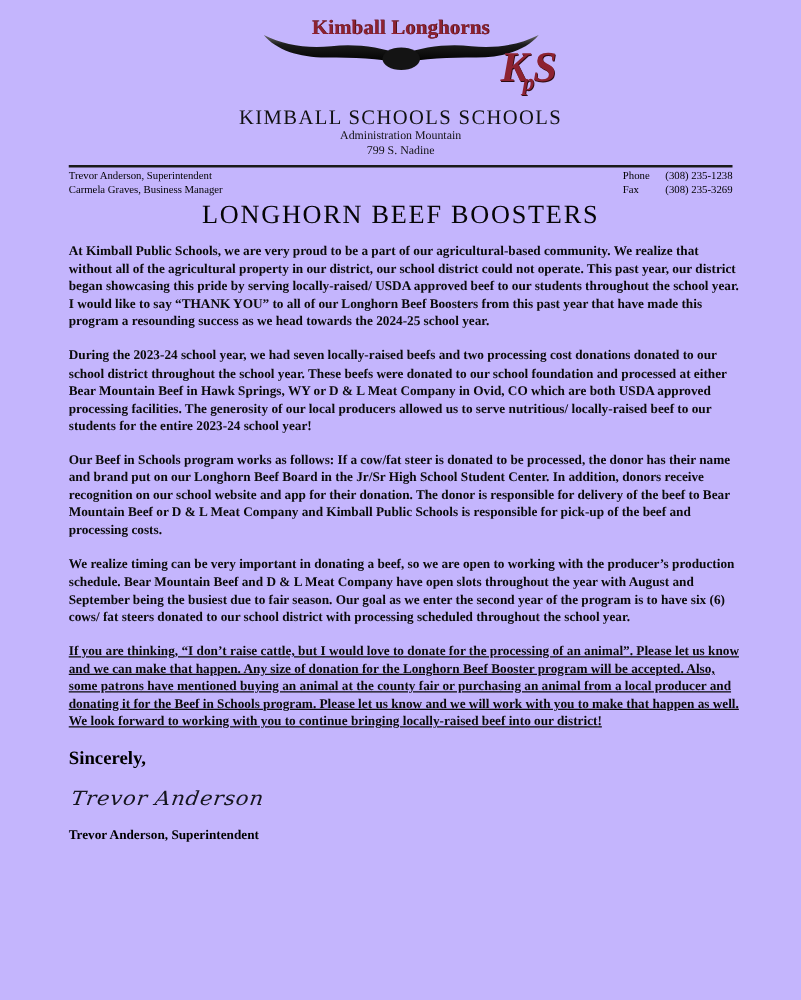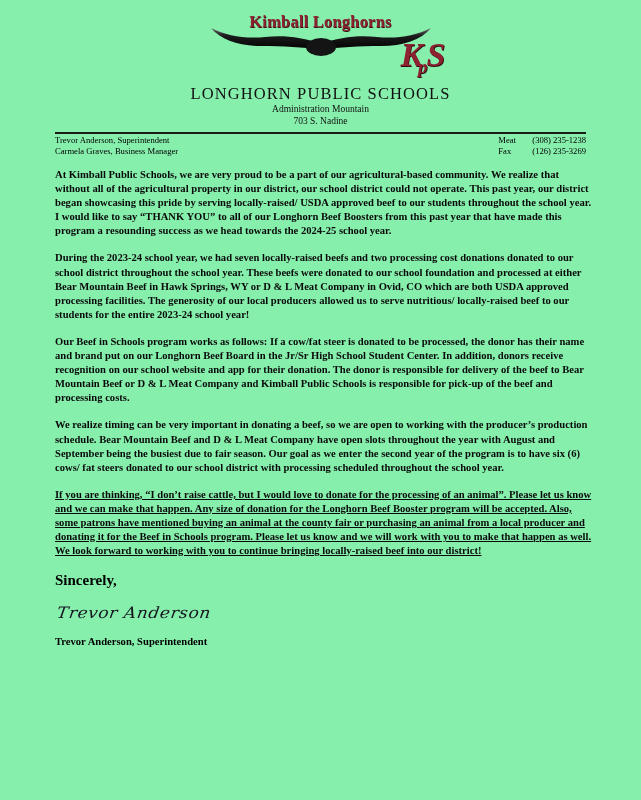"Kimball Longhorns" .page { background: #86efac -> #c4b5fd }
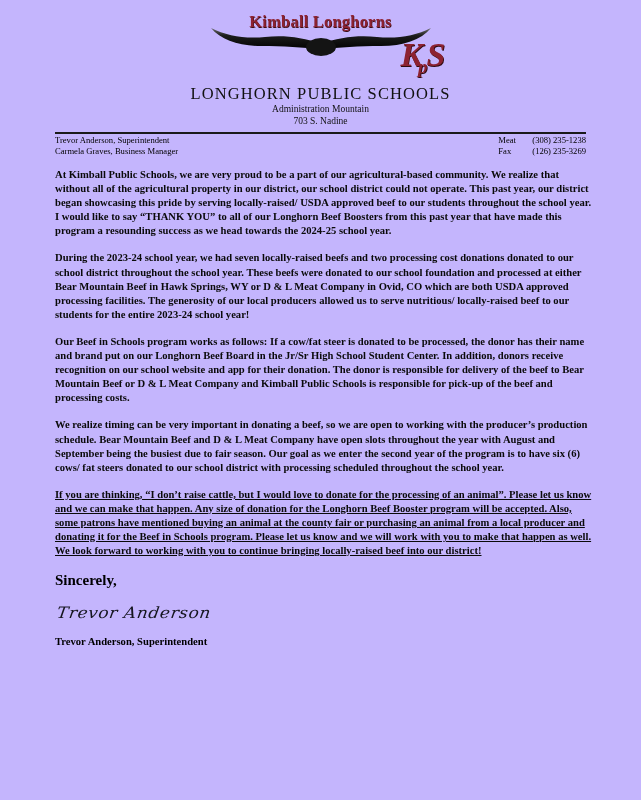"LONGHORN PUBLIC SCHOOLS" div.district-name { text: LONGHORN PUBLIC -> KIMBALL SCHOOLS }
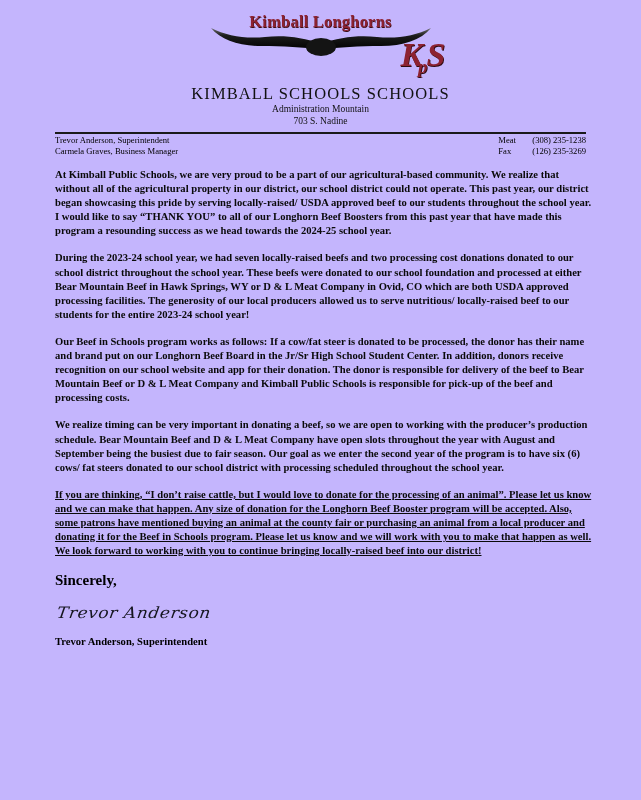"703 S. Nadine" div.addr-line { text: 703 -> 799 }
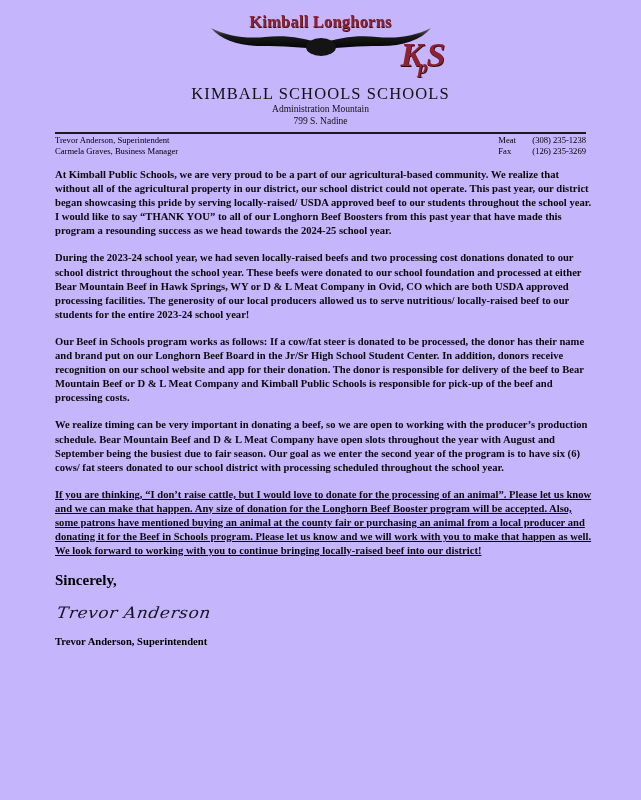"Meat" span.lbl { text: Meat -> Phone }
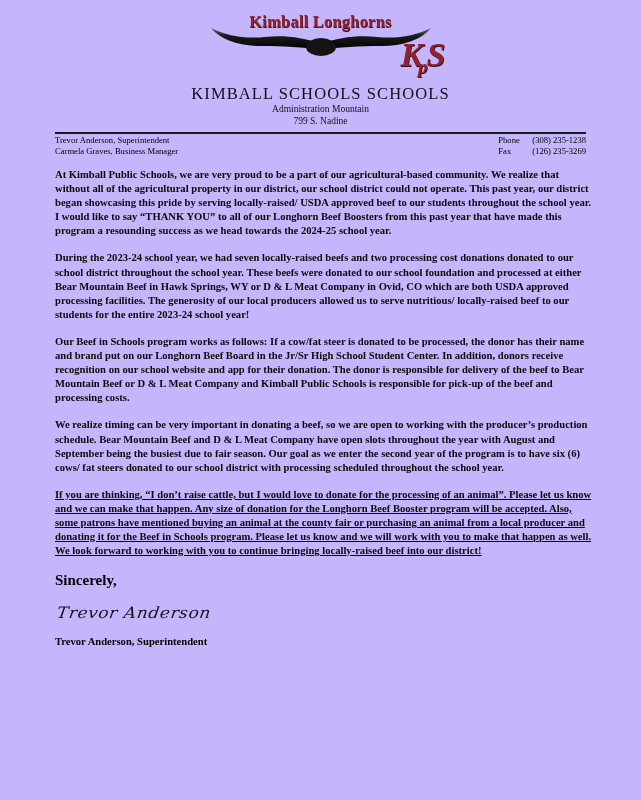"(126) 235-3269" span { text: 126 -> 308 }
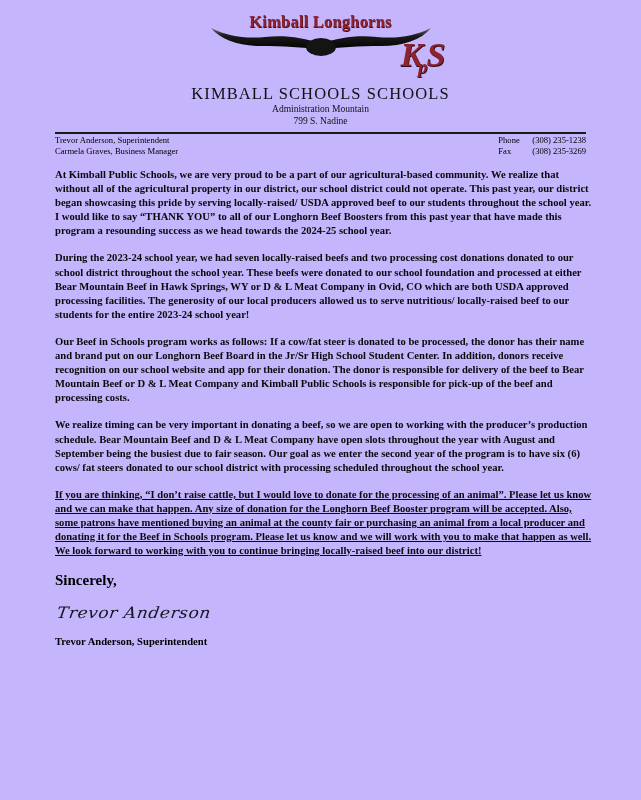"LONGHORN BEEF BOOSTERS" div.doc-title { html: none -> <div>LONGHORN BEEF BOOSTERS</div> }
